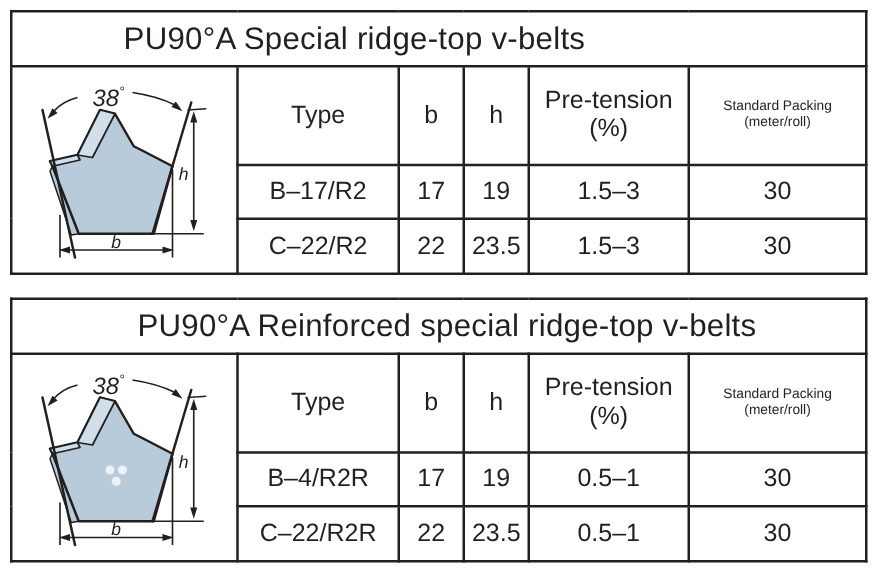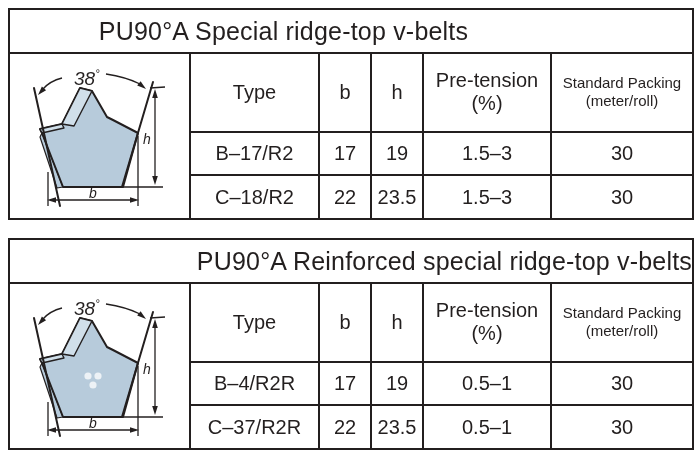"Standard Packing" .hdr-small { font-size: 15px -> 11px }
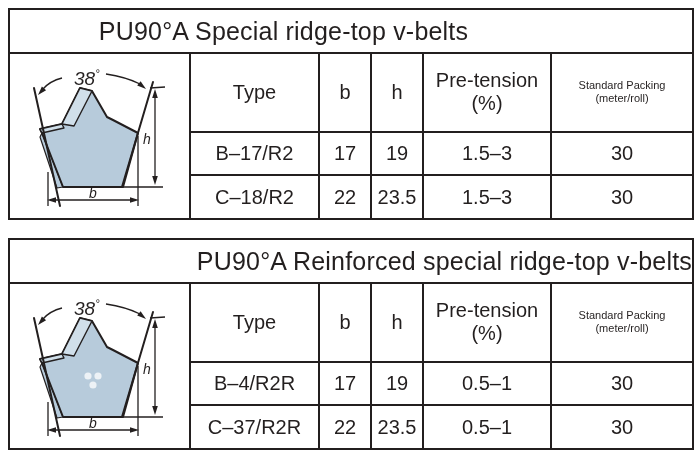"C–18/R2" td.cell { text: 18/R2 -> 22/R2 }
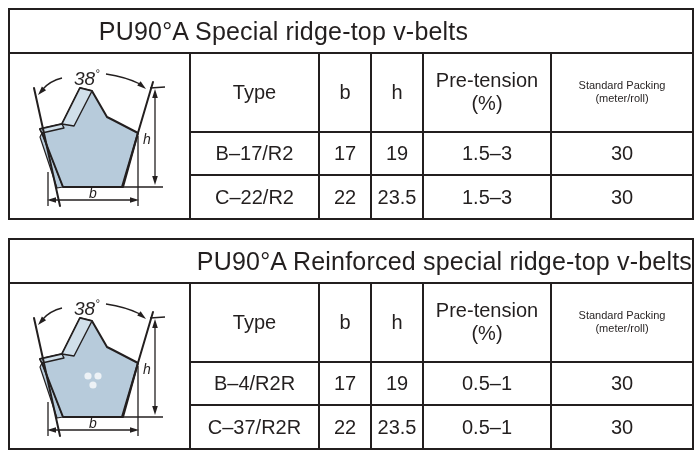"PU90°A Reinforced special ridge-top" #table-2 .title-cell { text-align: right -> center }
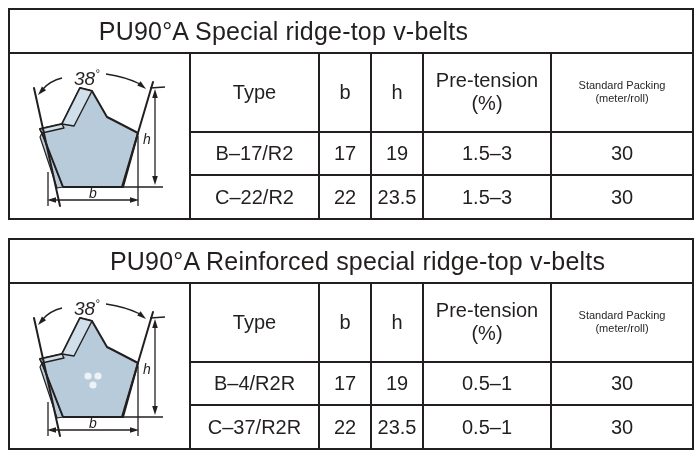"C–37/R2R" td.cell { text: 37/R2R -> 22/R2R }
